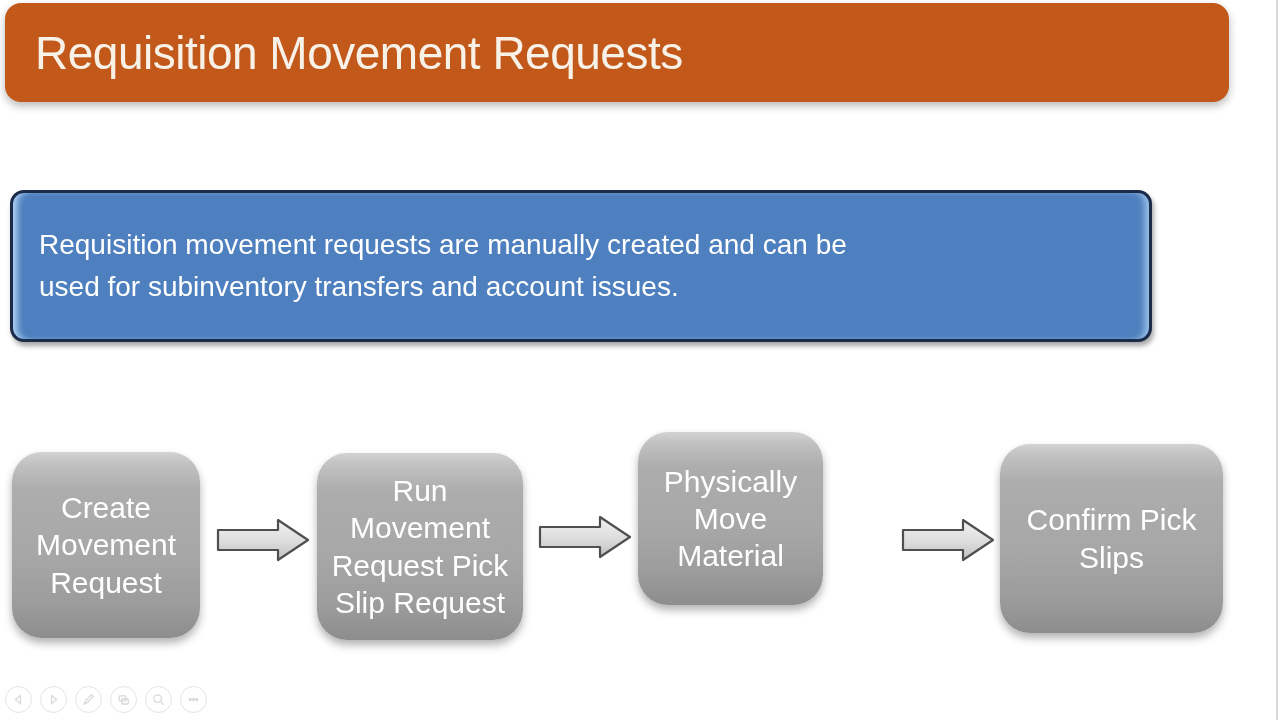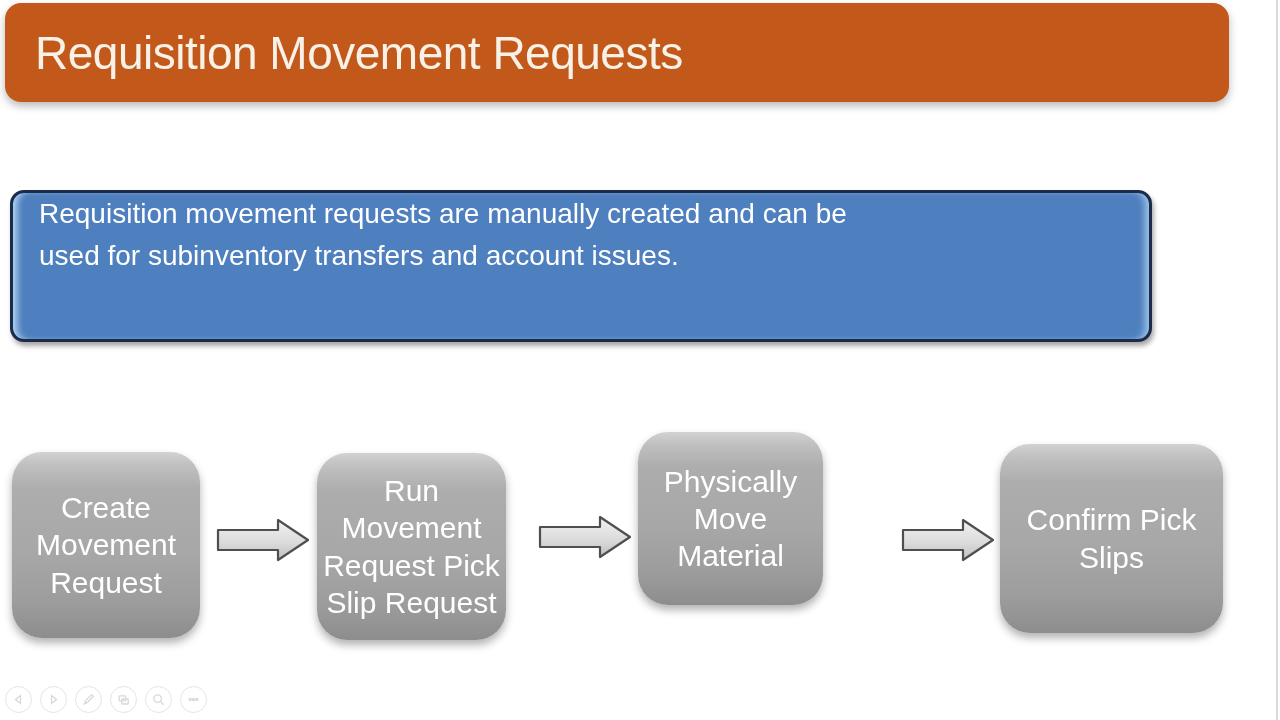"Requisition movement requests are" .callout { align-items: none -> center }
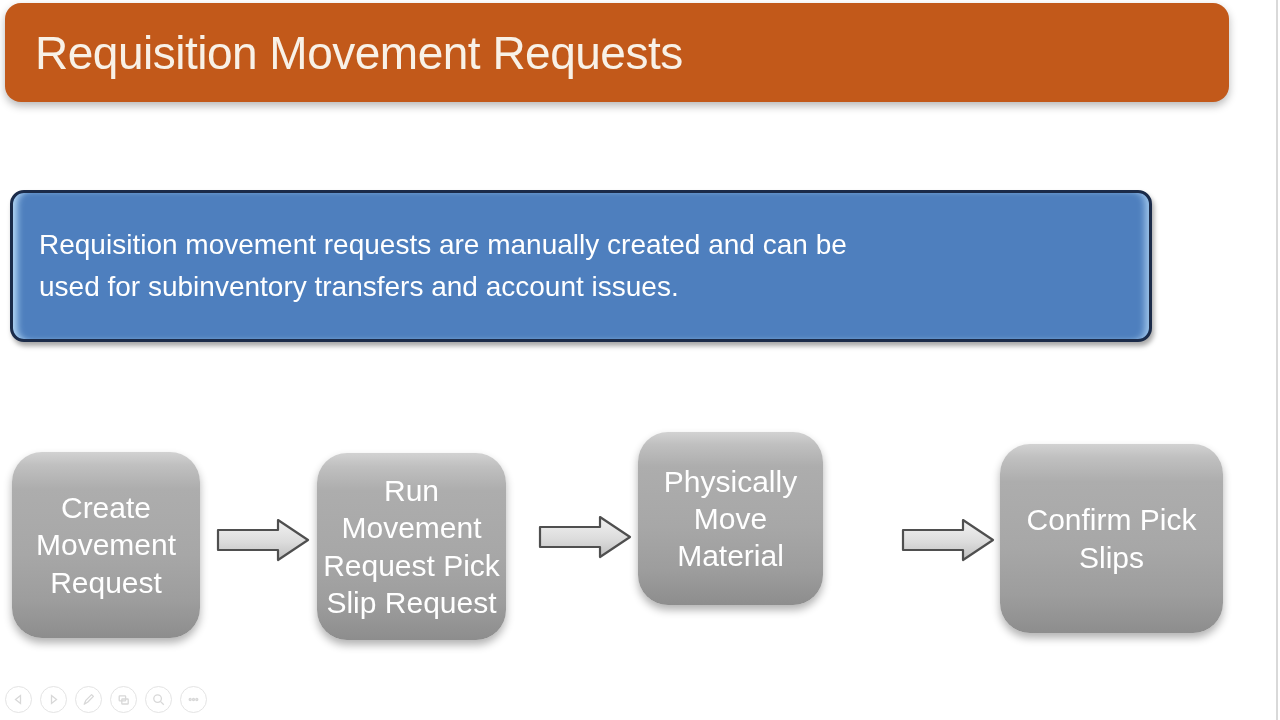"Run" .step-2 { width: 189px -> 206px }
